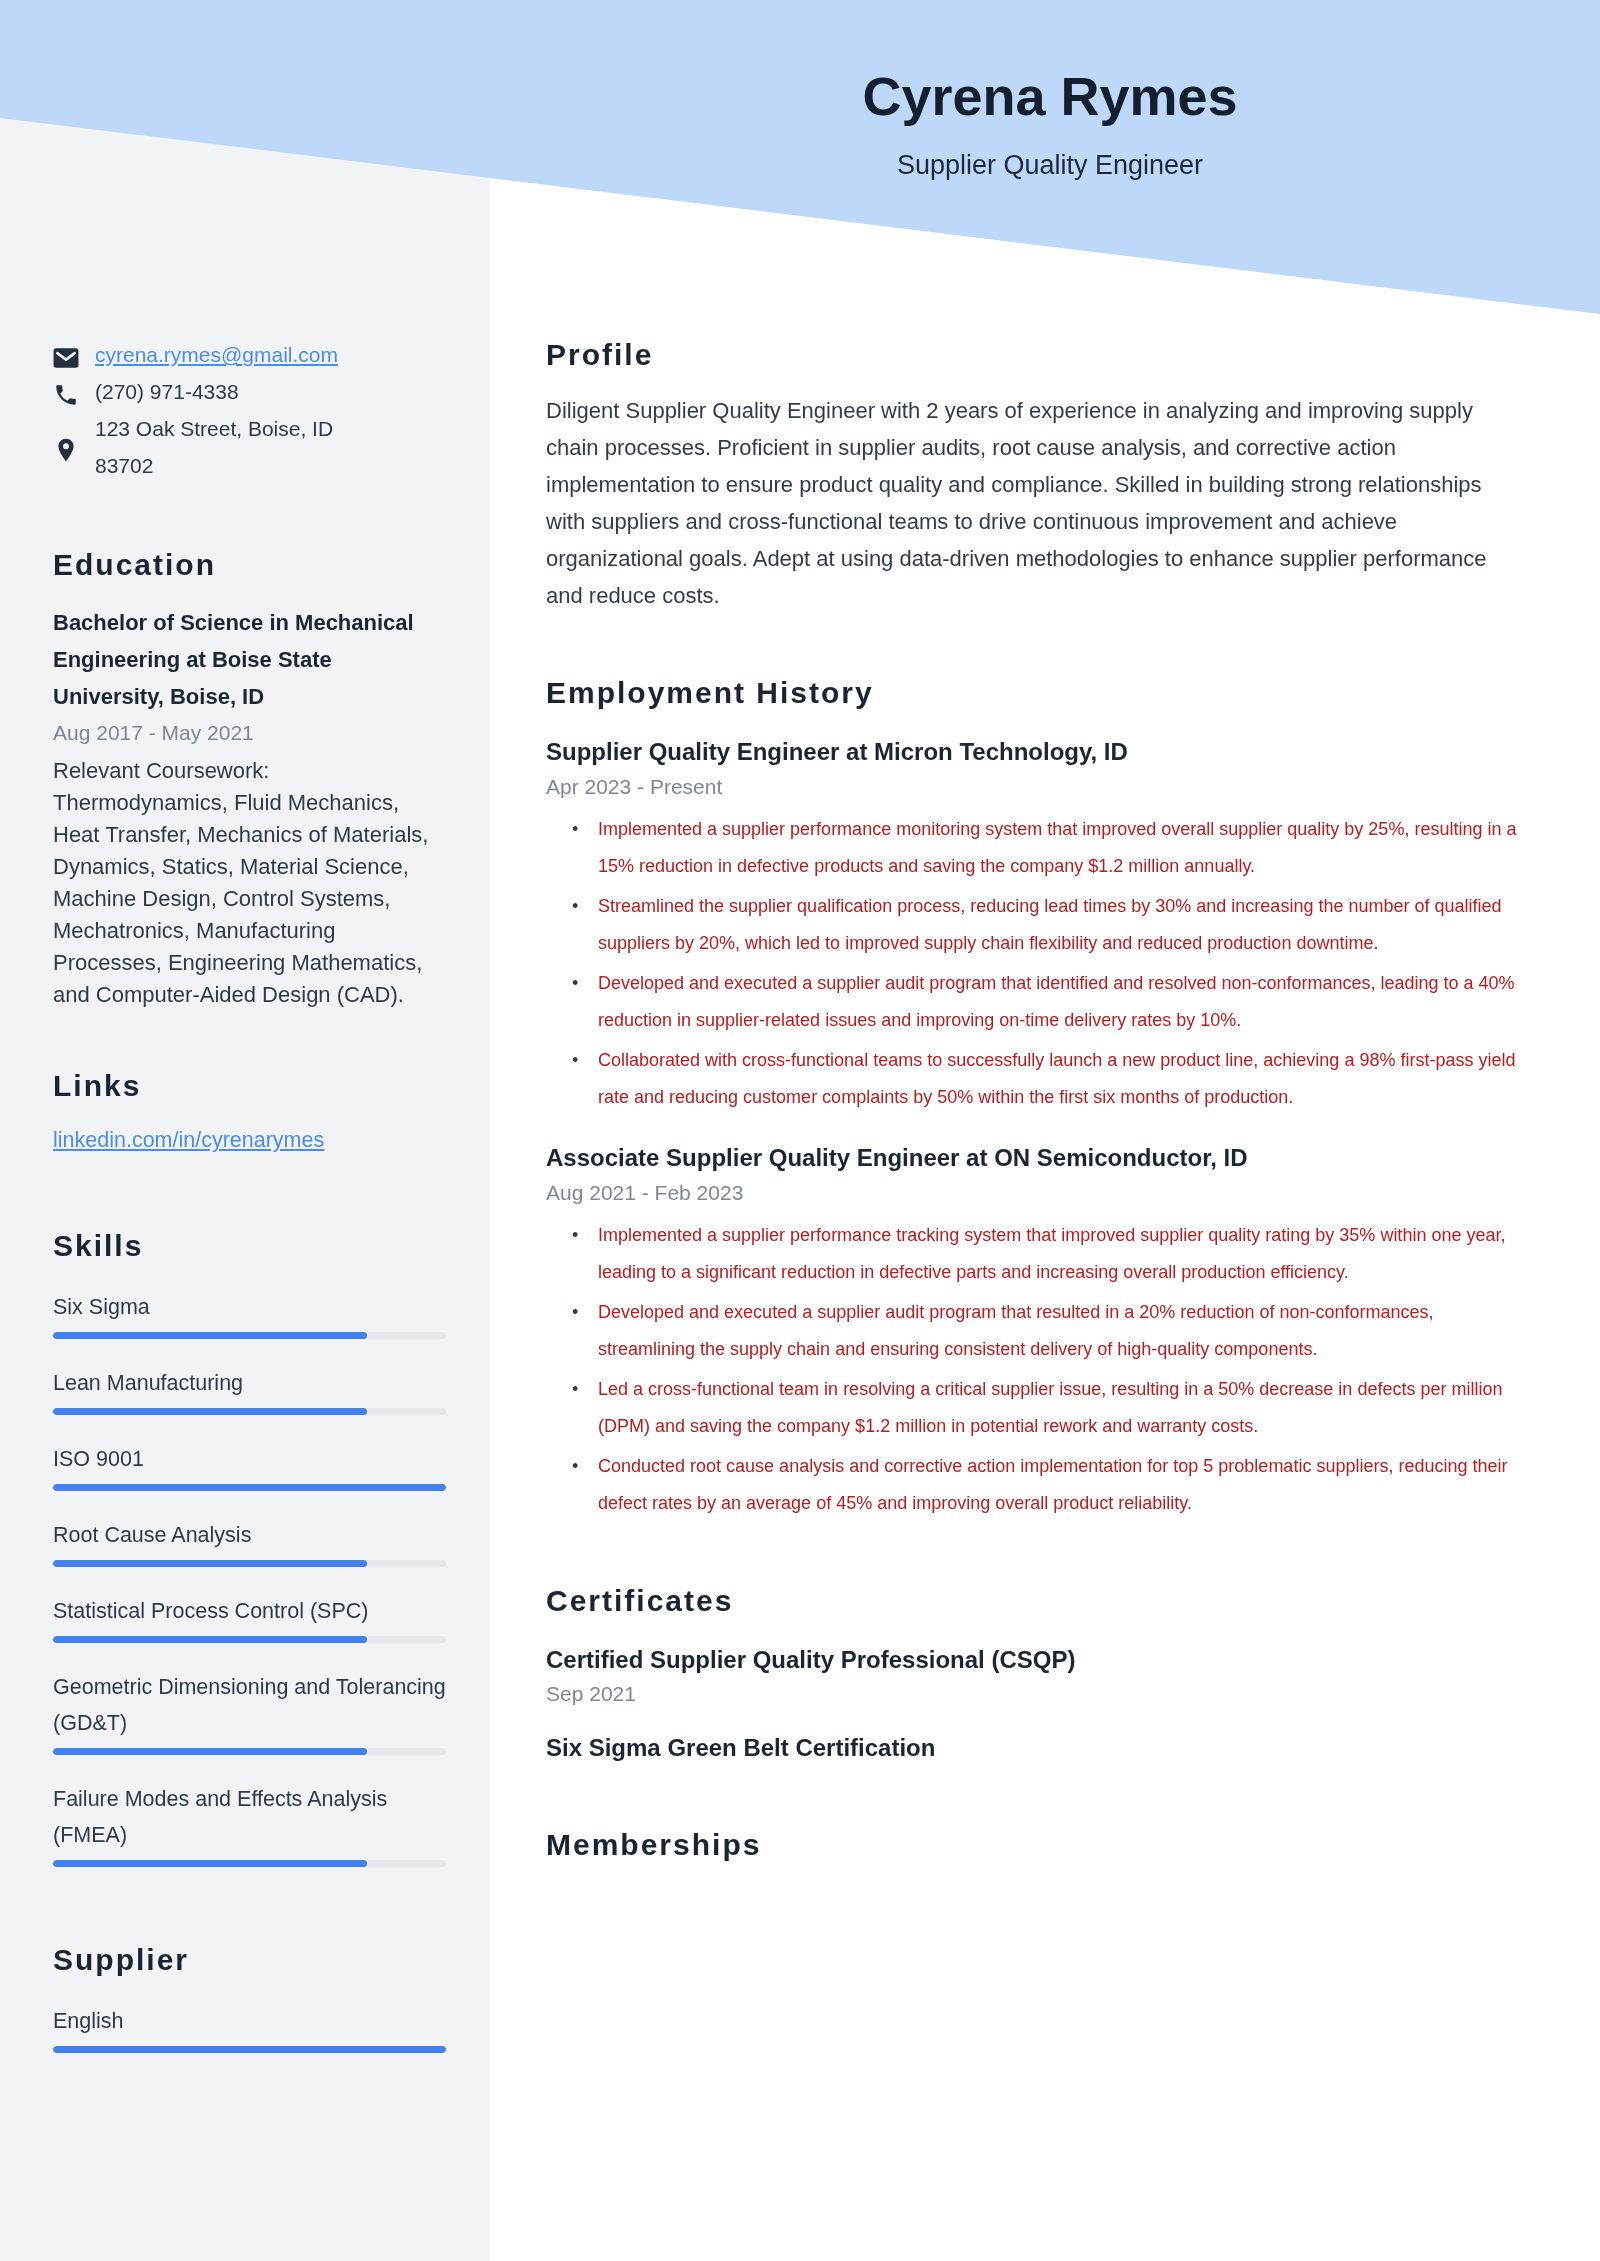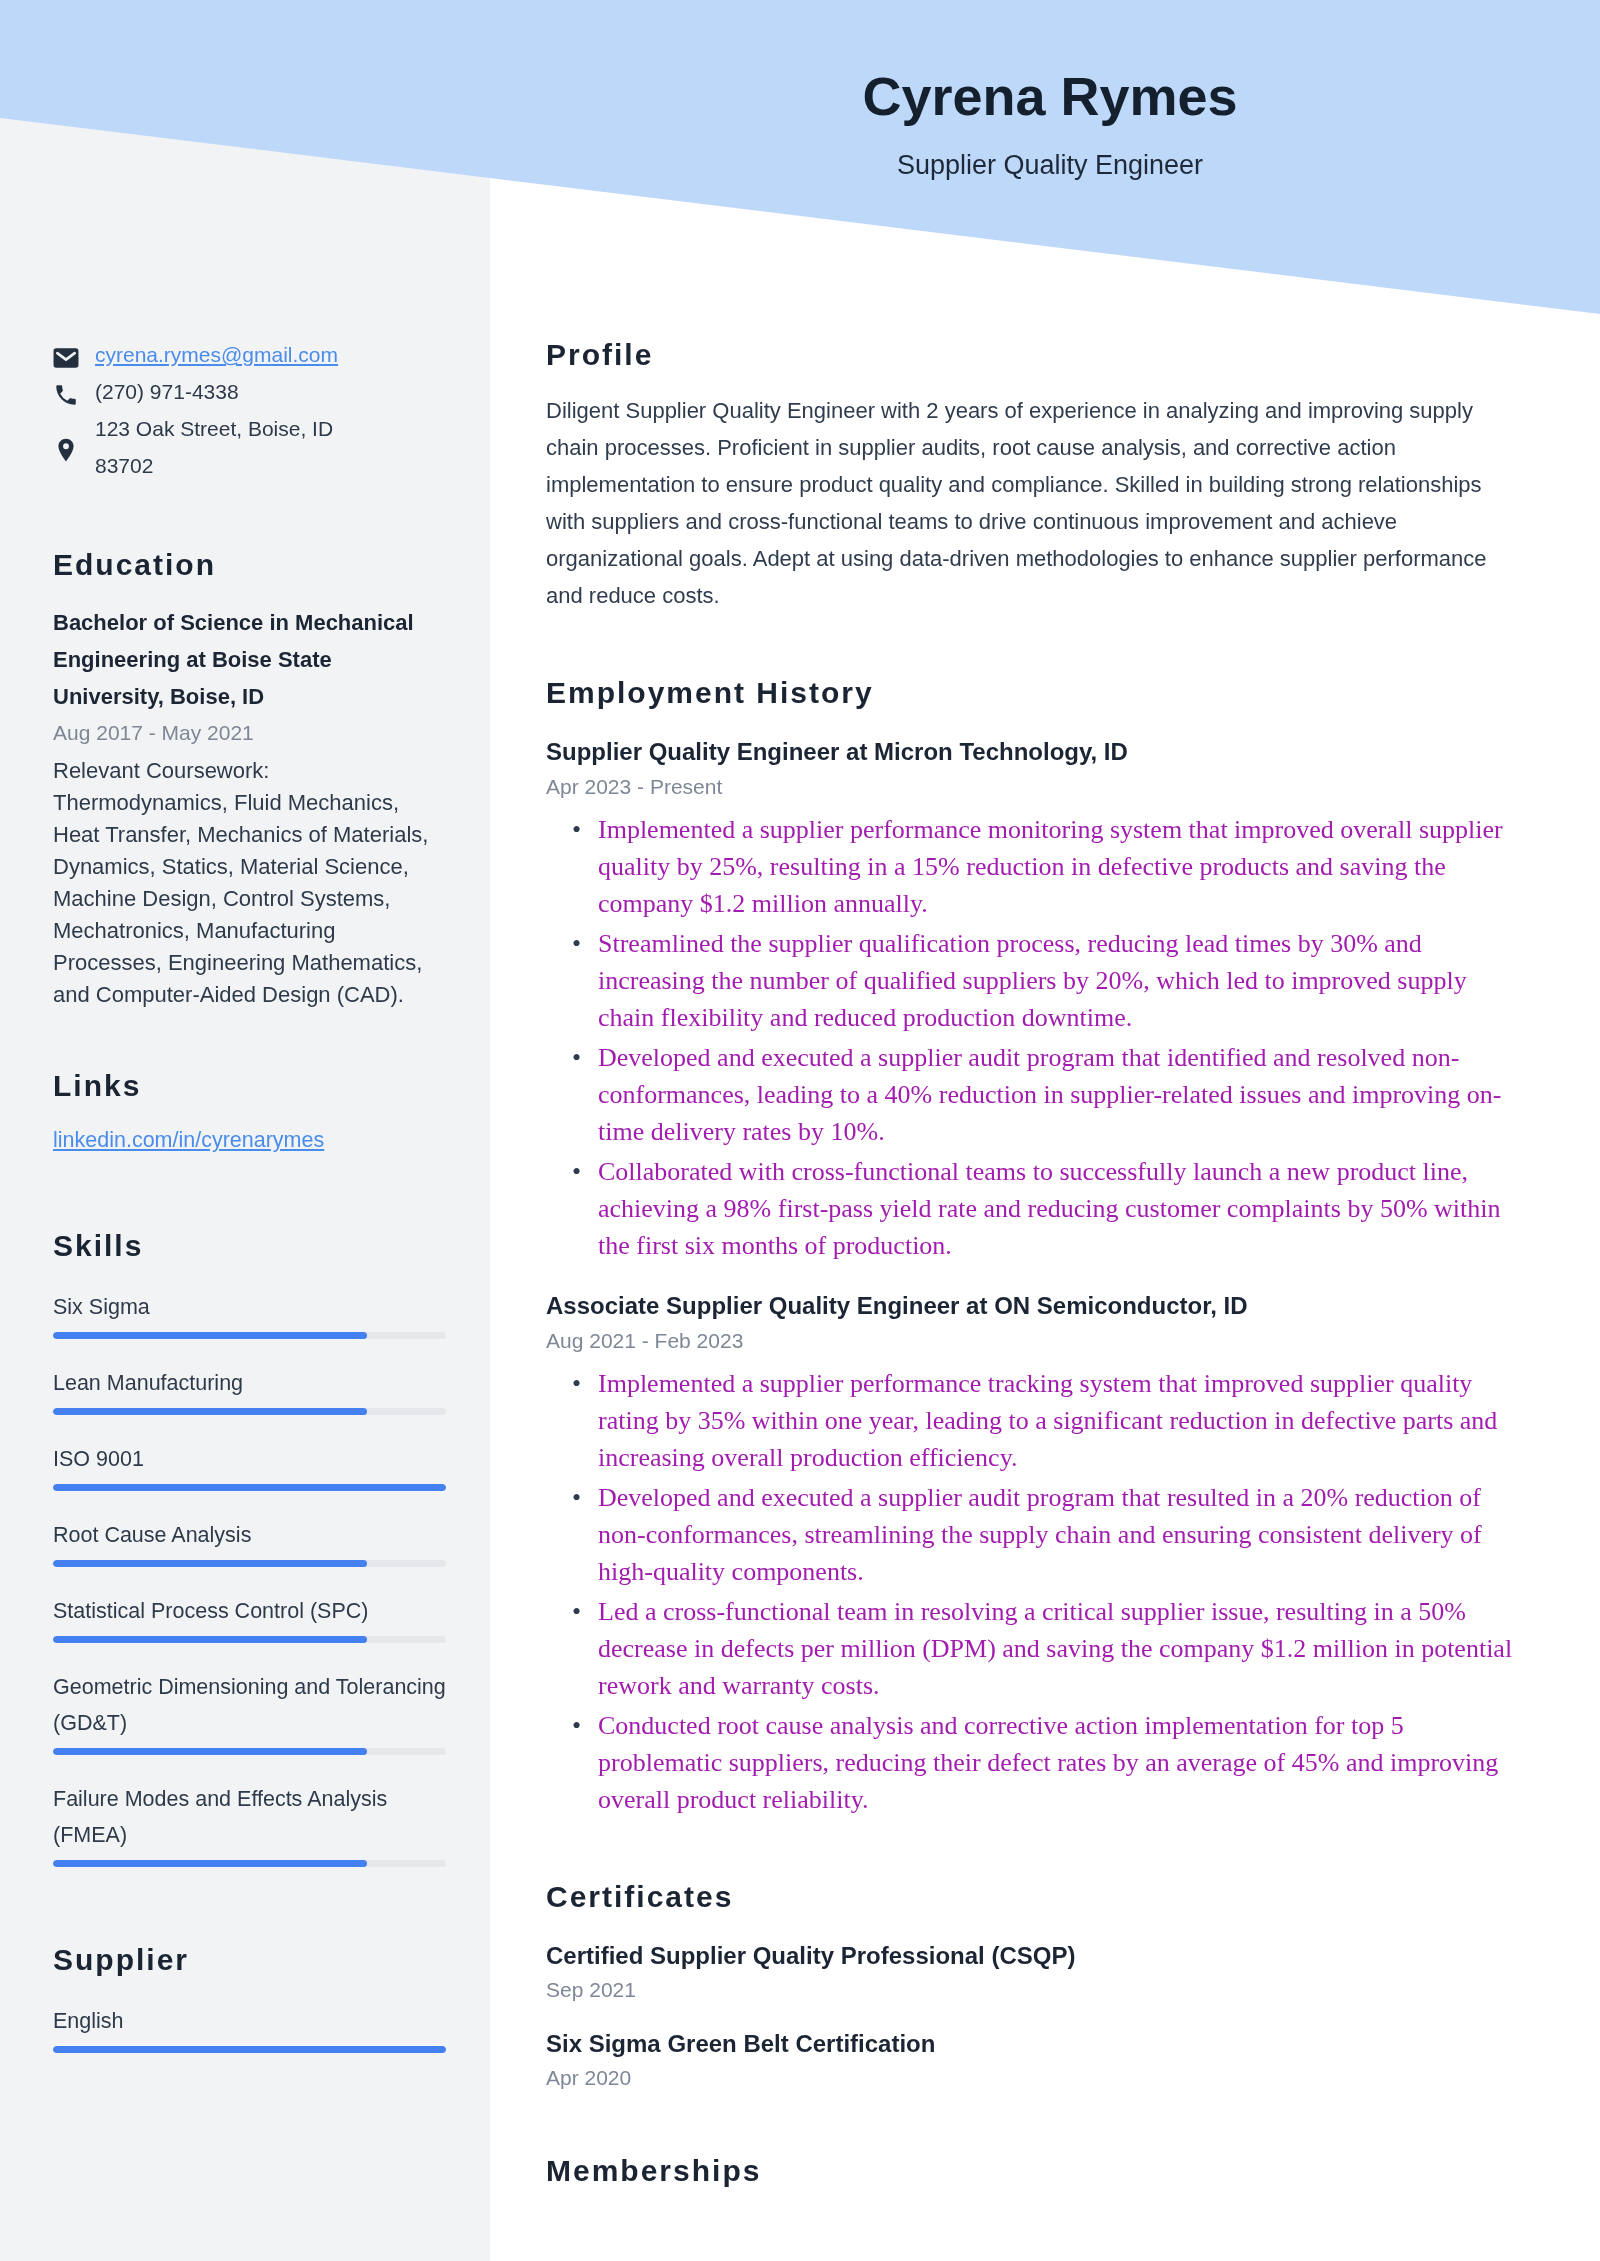"Implemented a supplier performance" ul.bullets li { color: #a21caf -> #b91c1c; font-family: Liberation Serif, serif -> none; font-size: 26px -> 18px }
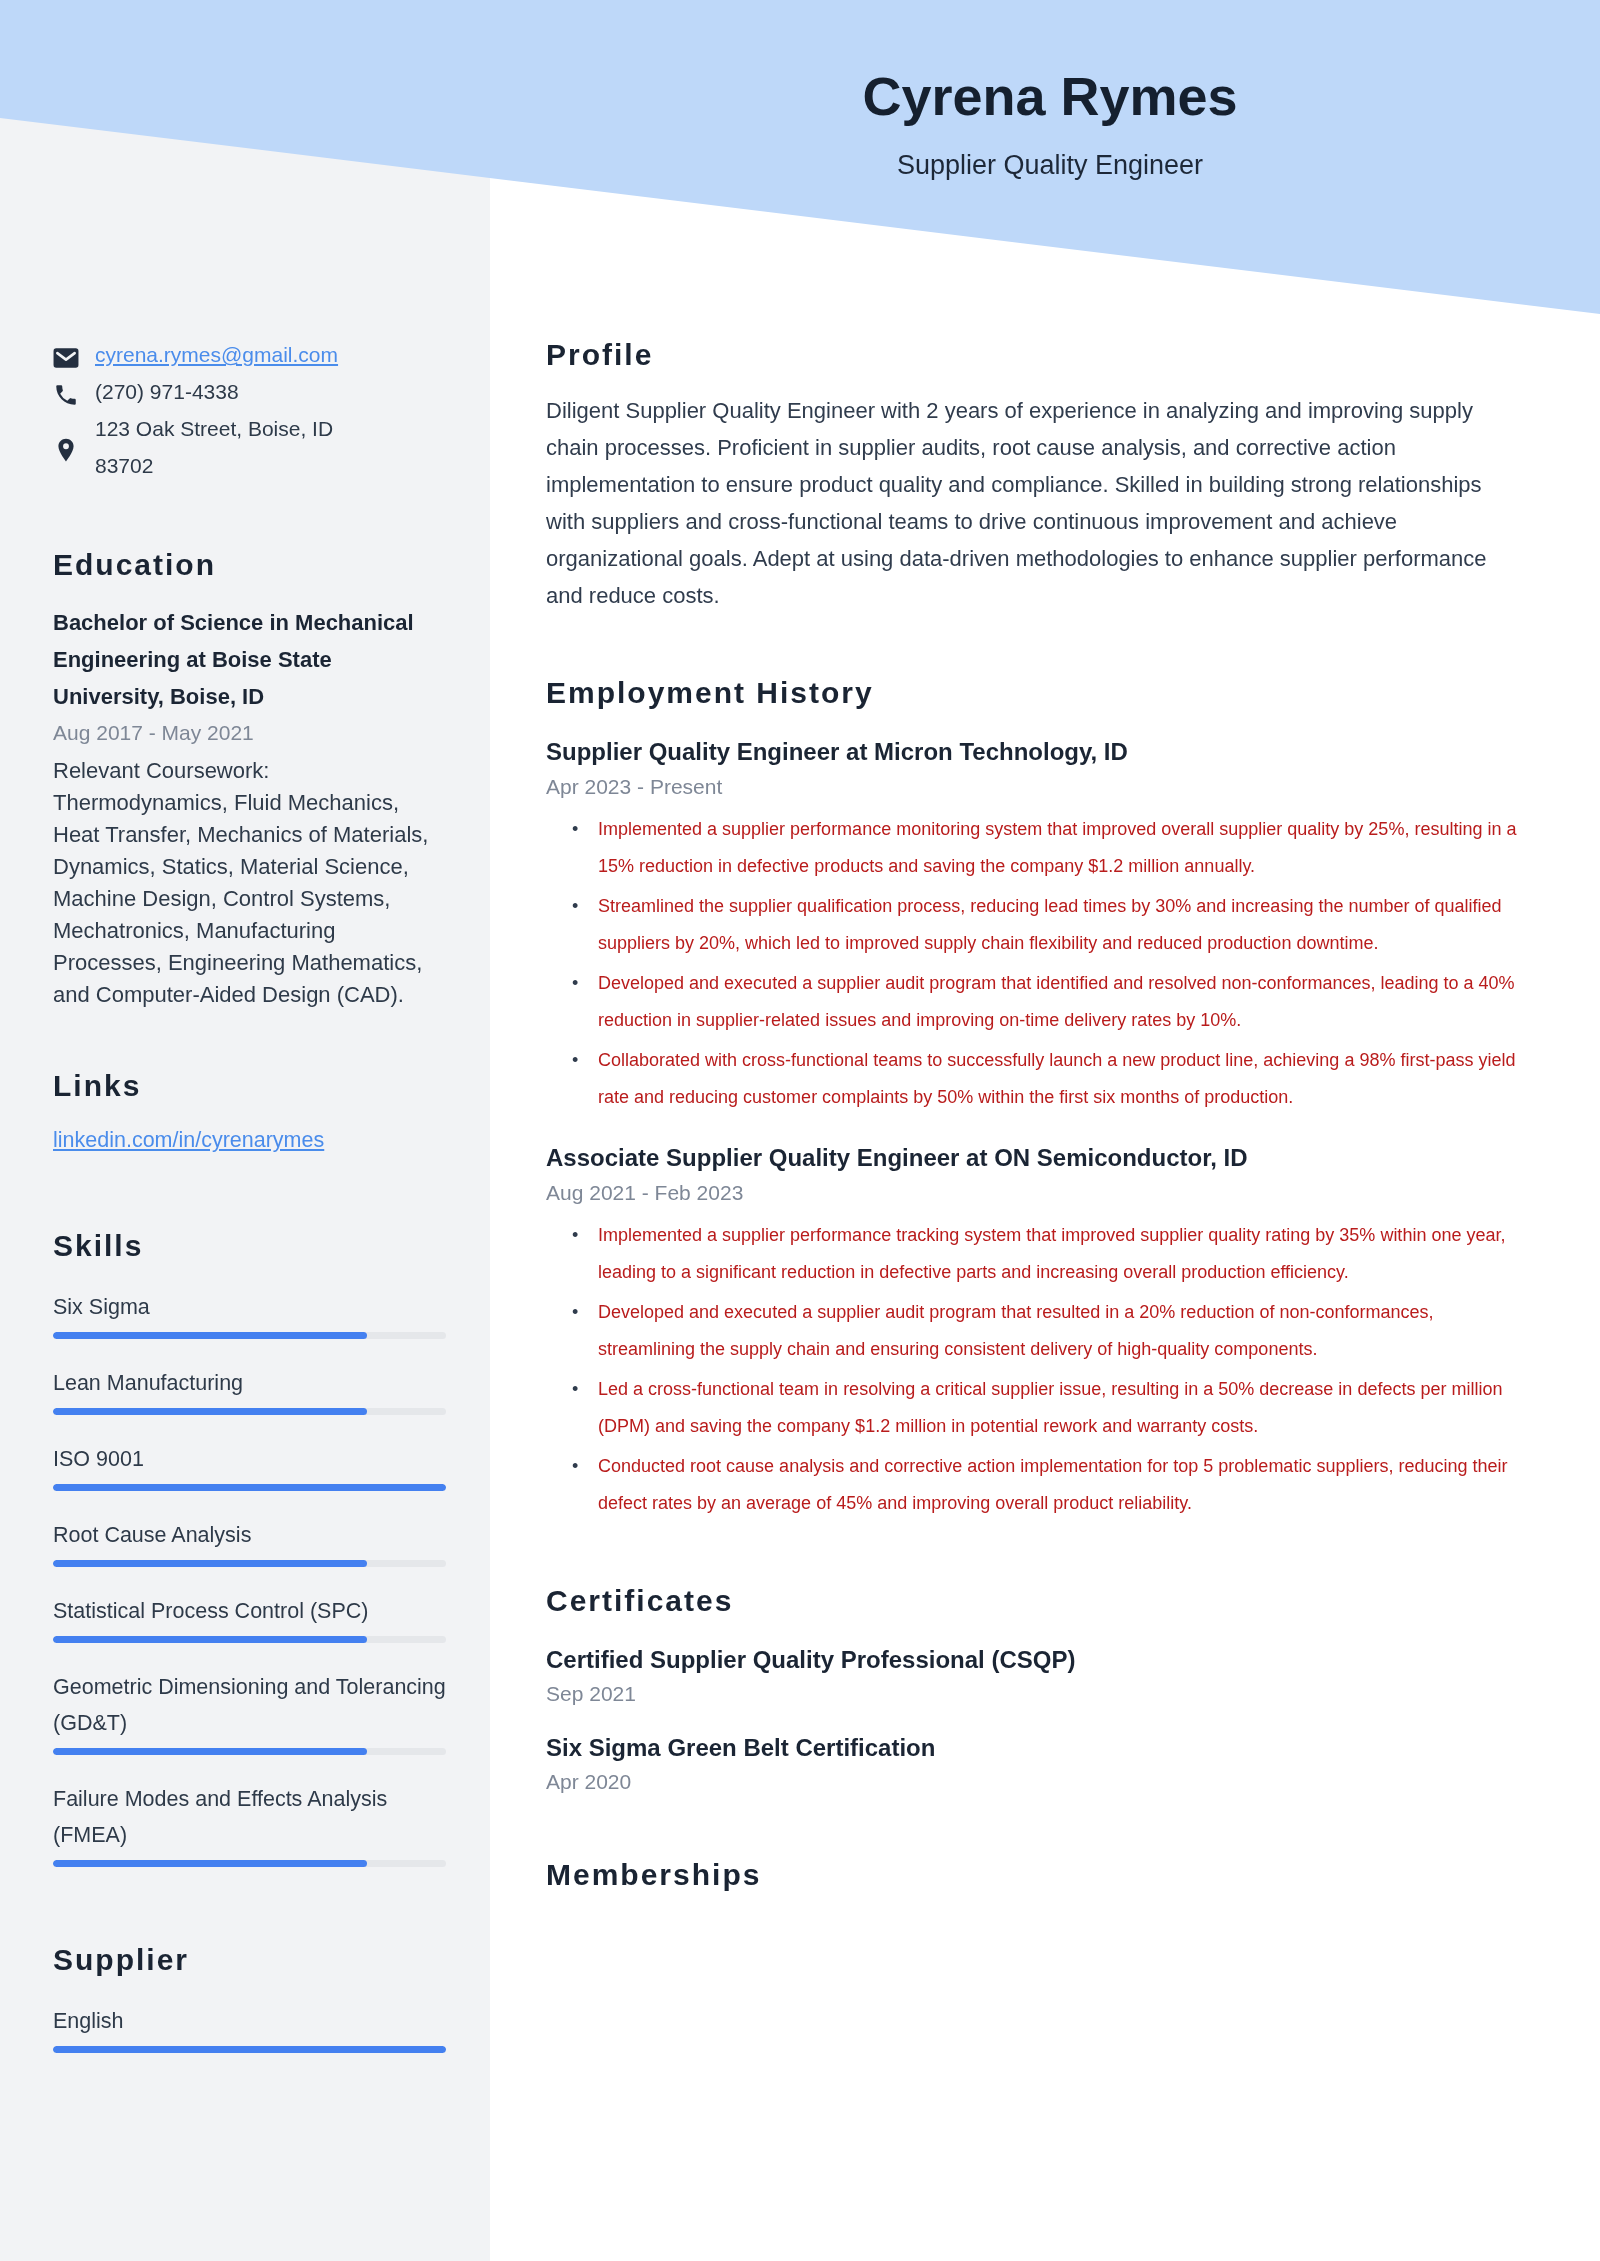"Apr 2020" div.cert-date { html: <div>Apr 2020</div> -> none }
